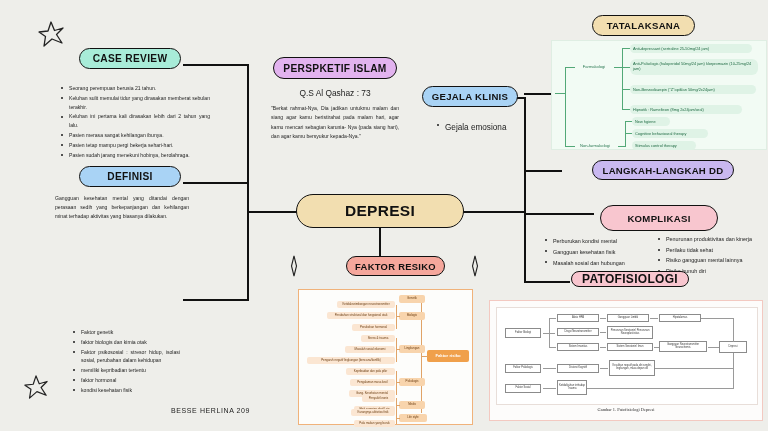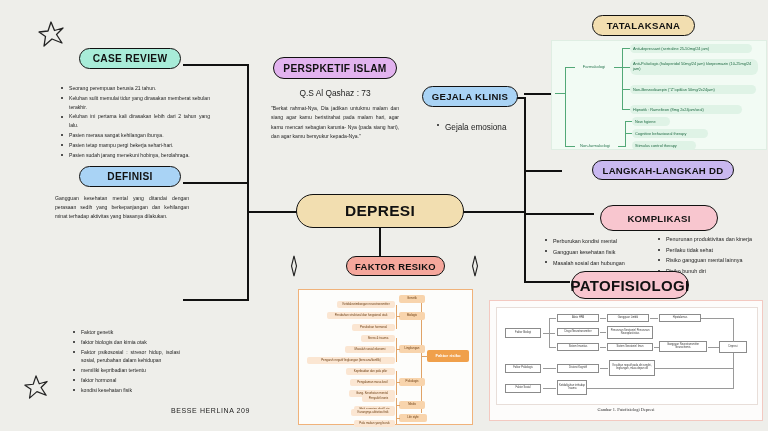"PATOFISIOLOGI" div.pill { font-size: 15px -> 12px; height: 28px -> 16px }
